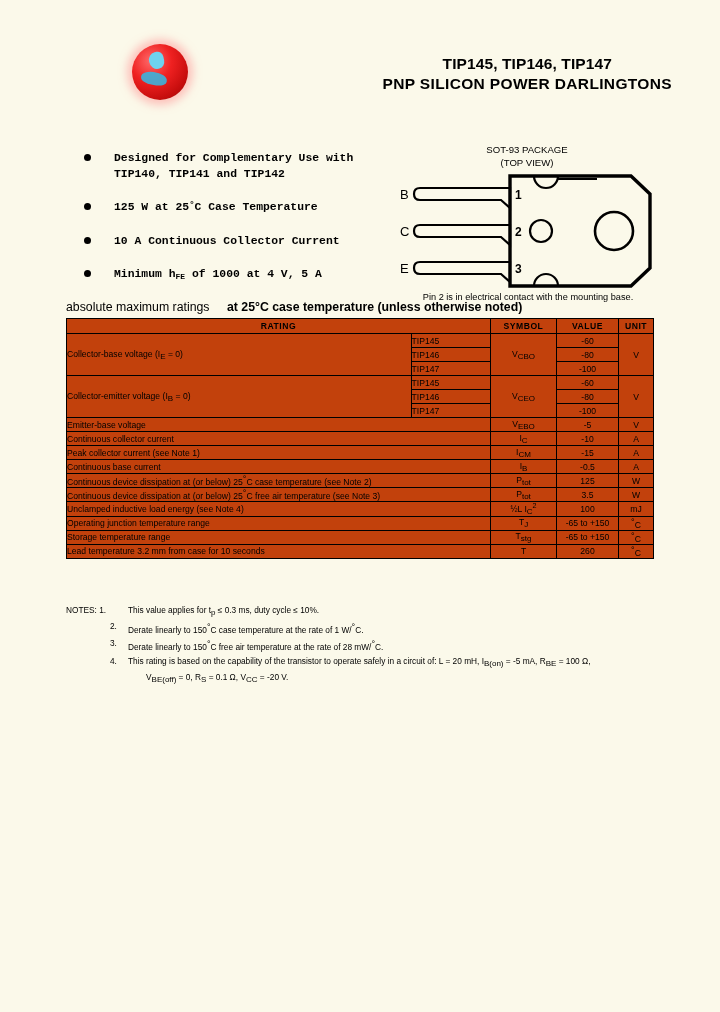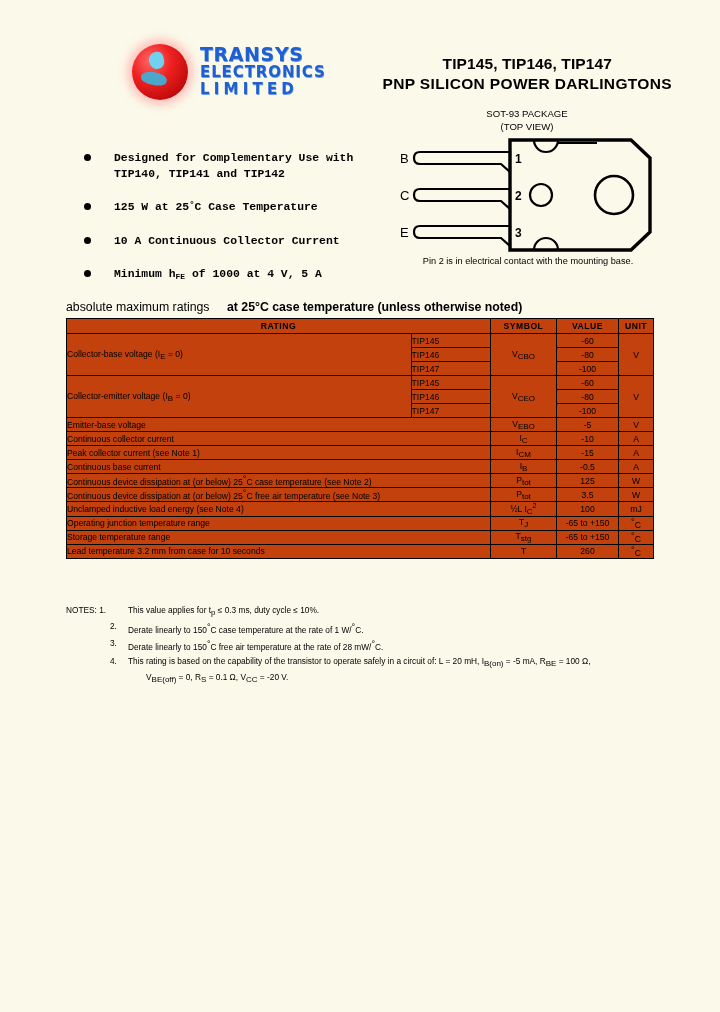"TRANSYS" div.logo-text { html: <div> <div>TRANSYS</div> <div>ELECTRONICS</div> <div>LIMITED</div> </div> -> none }
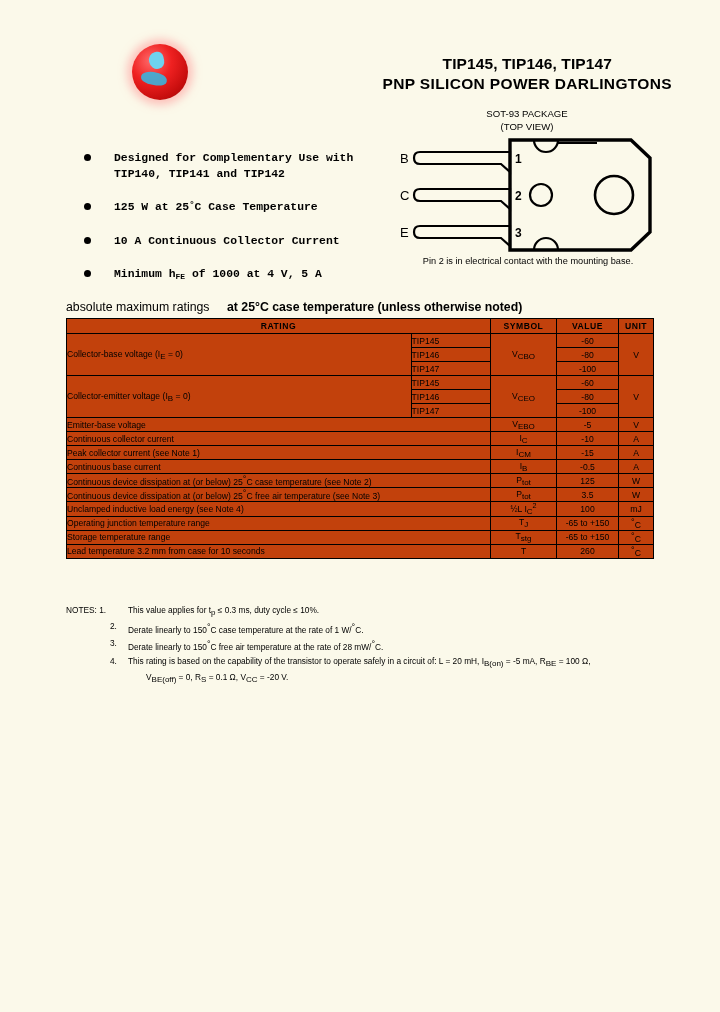"SOT-93 PACKAGE" .pkg { top: 108px -> 144px }
